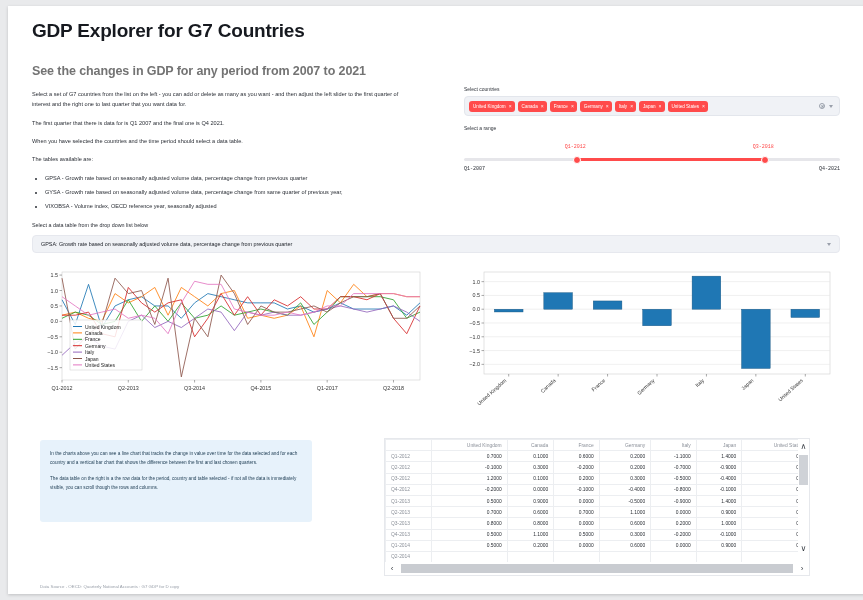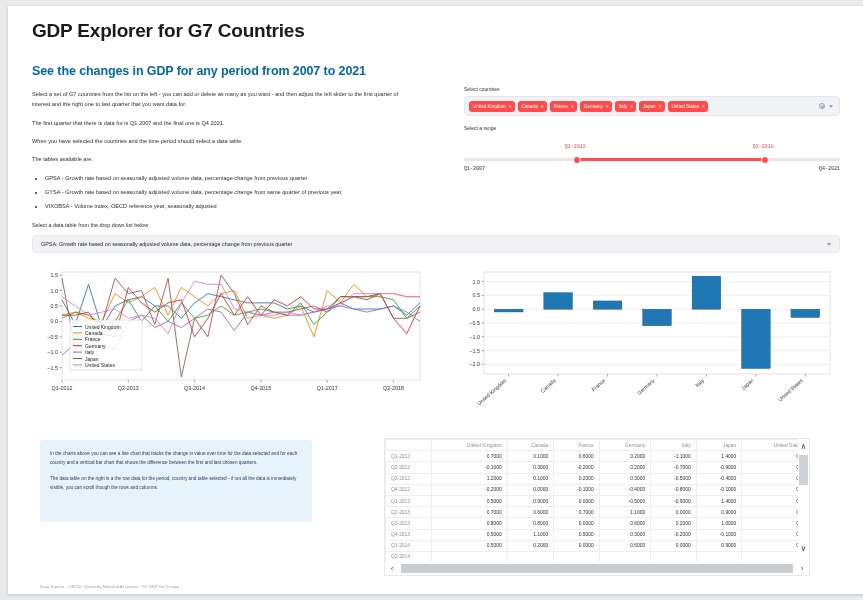"See the changes in GDP" h2.subtitle { color: #0369a1 -> #737373 }
